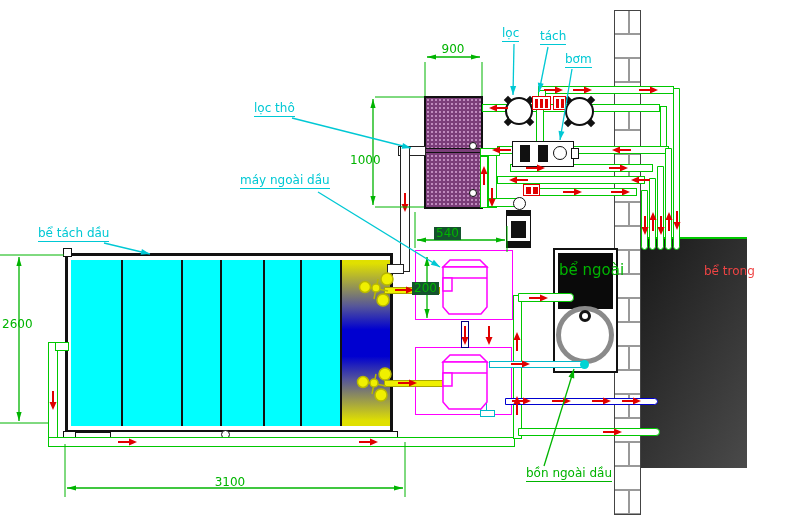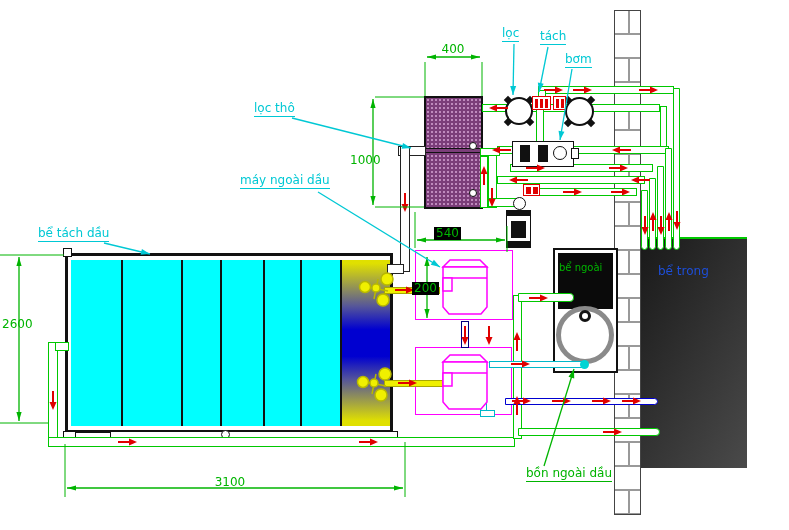"400" div.txt { text: 400 -> 900 }
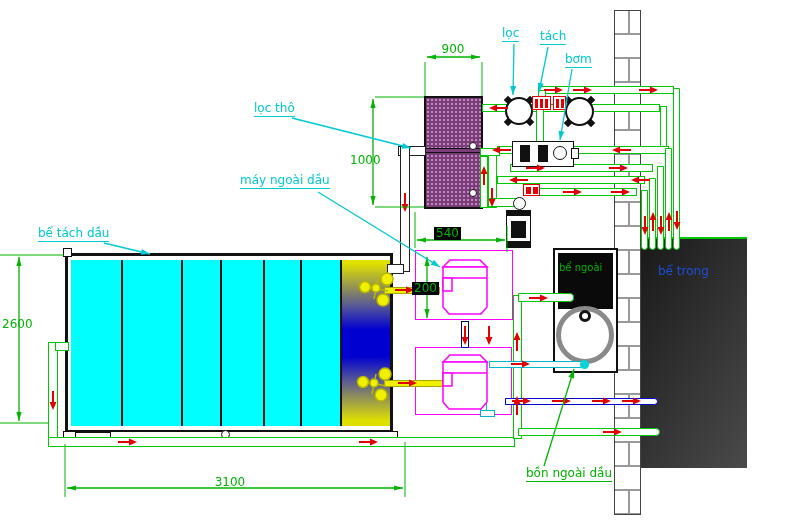"540" .onwhite { background: #000000 -> #14532d }
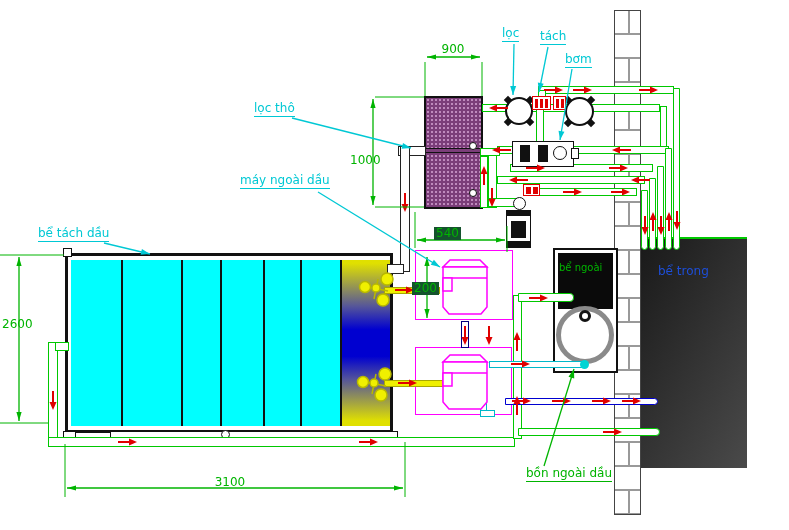"bể ngoài" div.txt { font-size: 10px -> 15px }
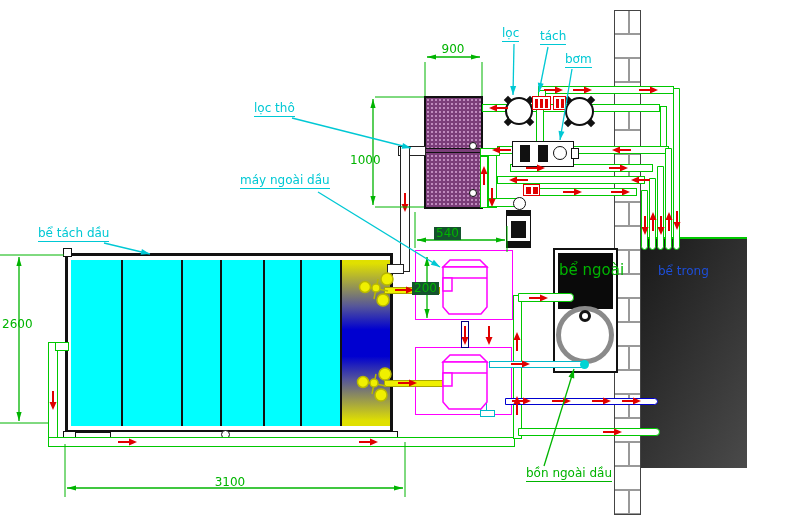"bể trong" div.txt { color: #1d4ed8 -> #ef4444; left: 658px -> 704px }
